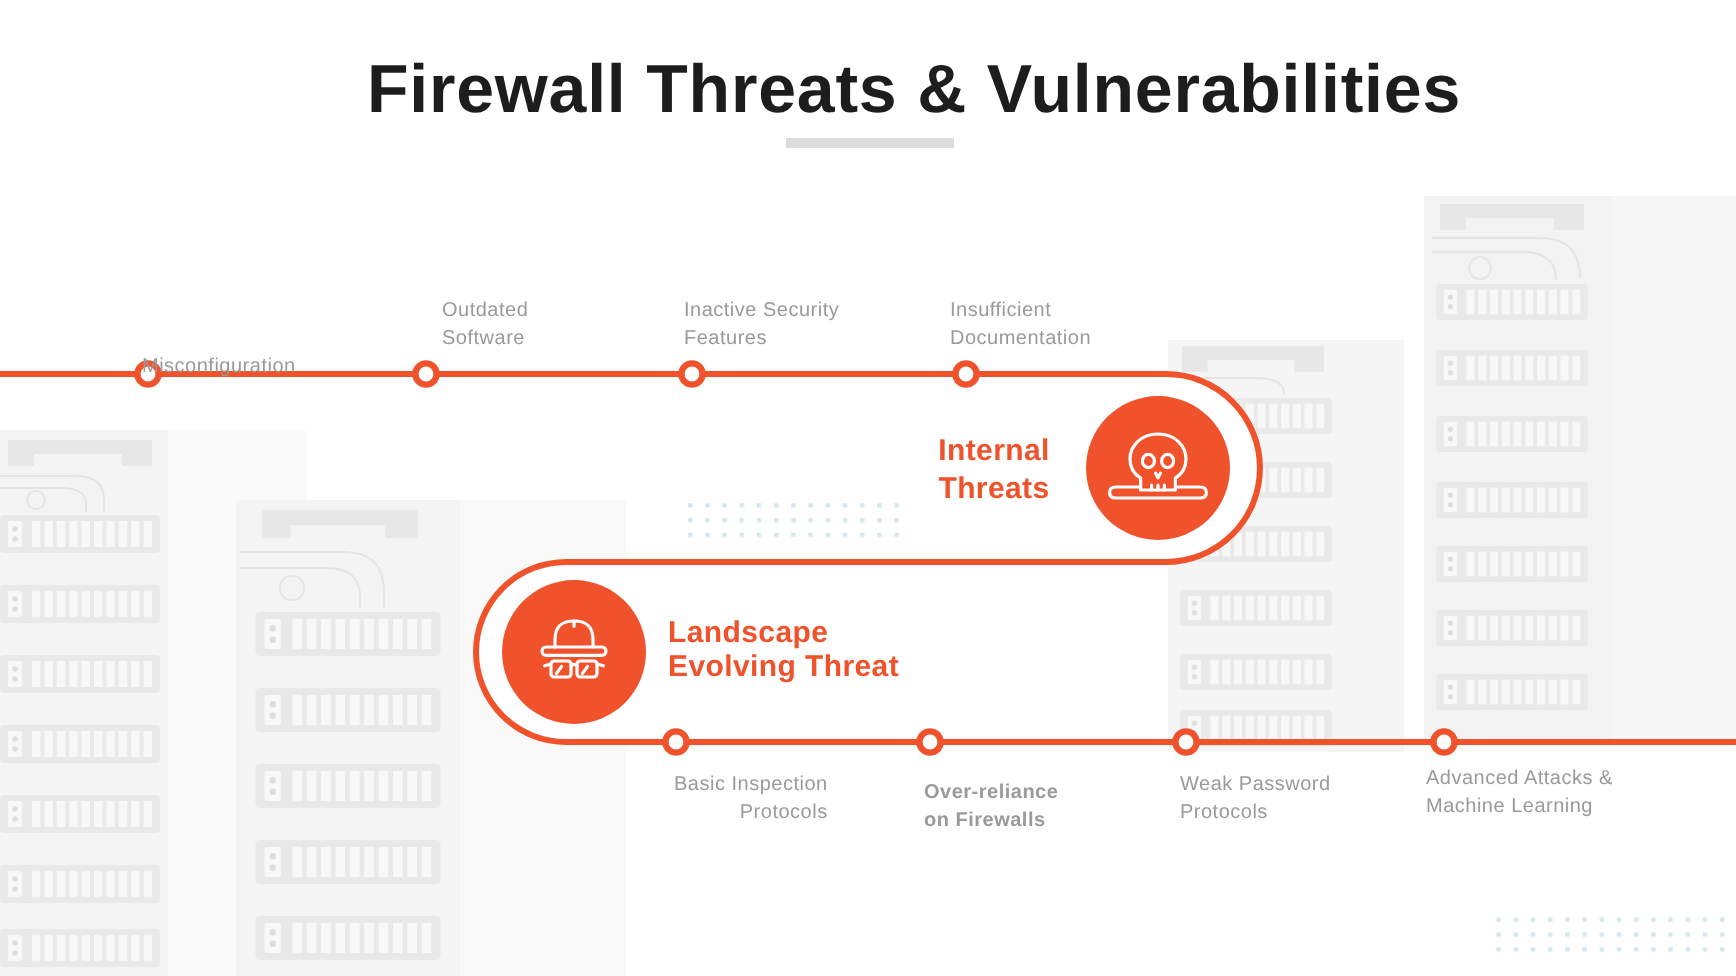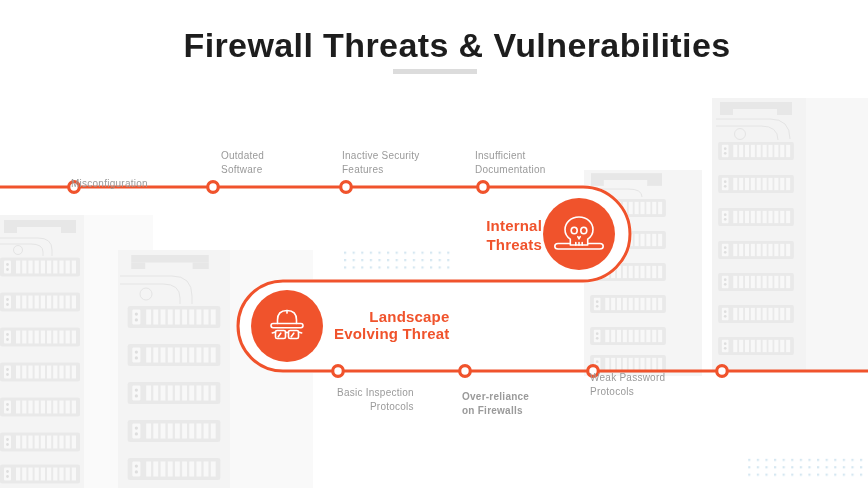"Internal" .callout span { text-align: right -> none }
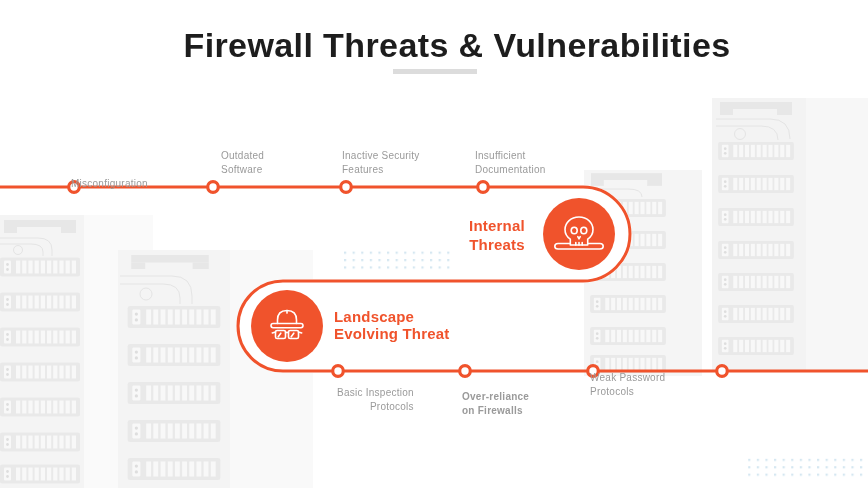"Weak Password" div.t-label { top: 371px -> 386px }
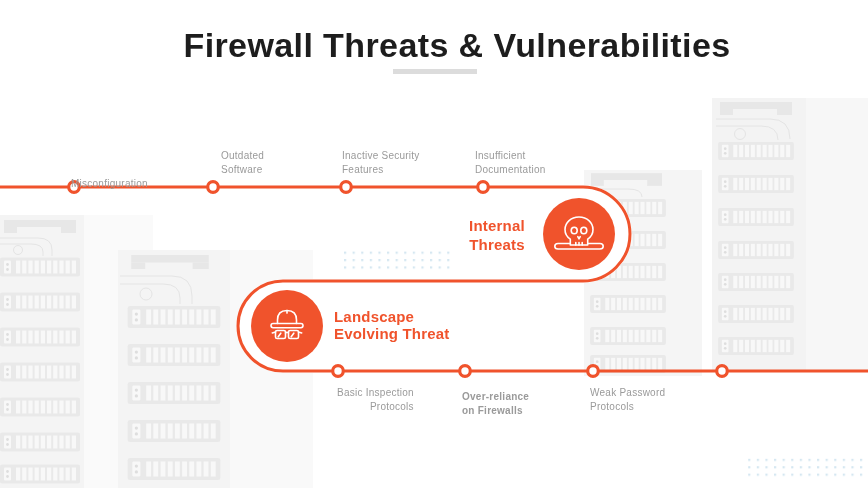"Advanced Attacks &" div.t-label { html: none -> <div> <span>Advanced Attacks &amp;</span> <span>Machine Learning</span> </div> }
